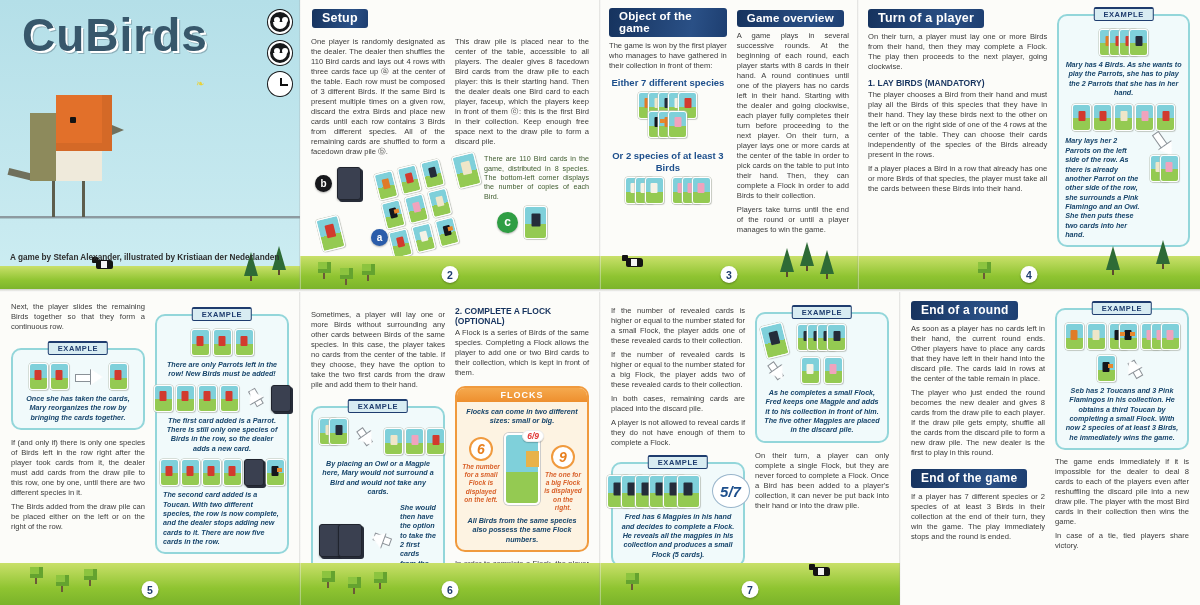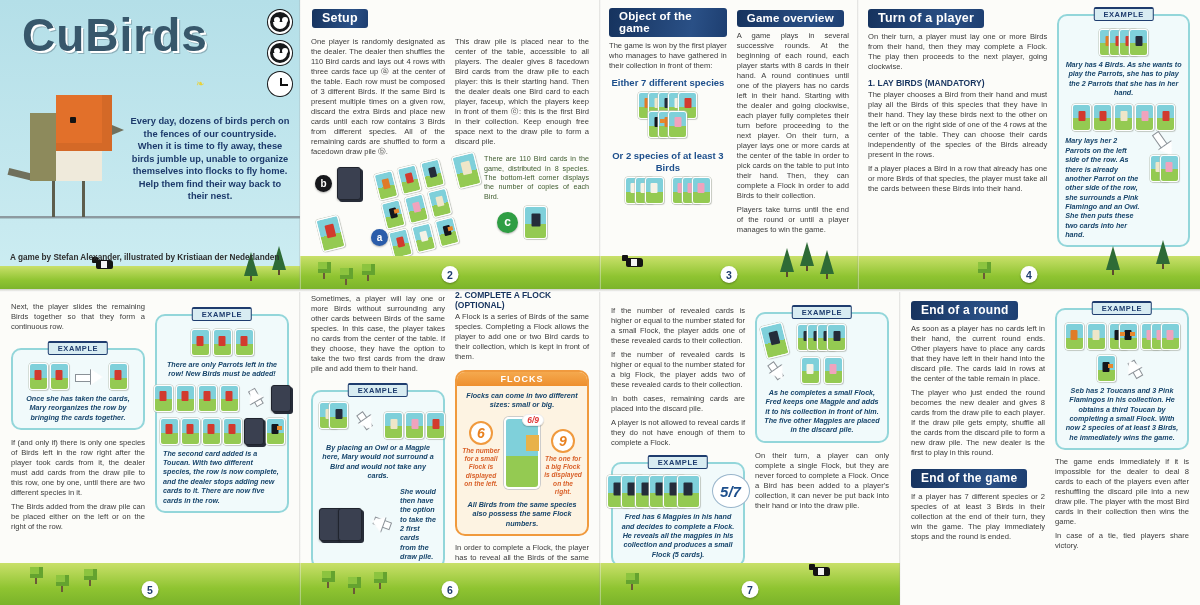"Every day, dozens of birds" div.cover-intro { html: <div>Every day, dozens of birds perch on the fences of our countryside. When it is time to fly away, these birds jumble up, unable to organize themselves into flocks to fly home. Help them find their way back to their nest.</div> -> none }
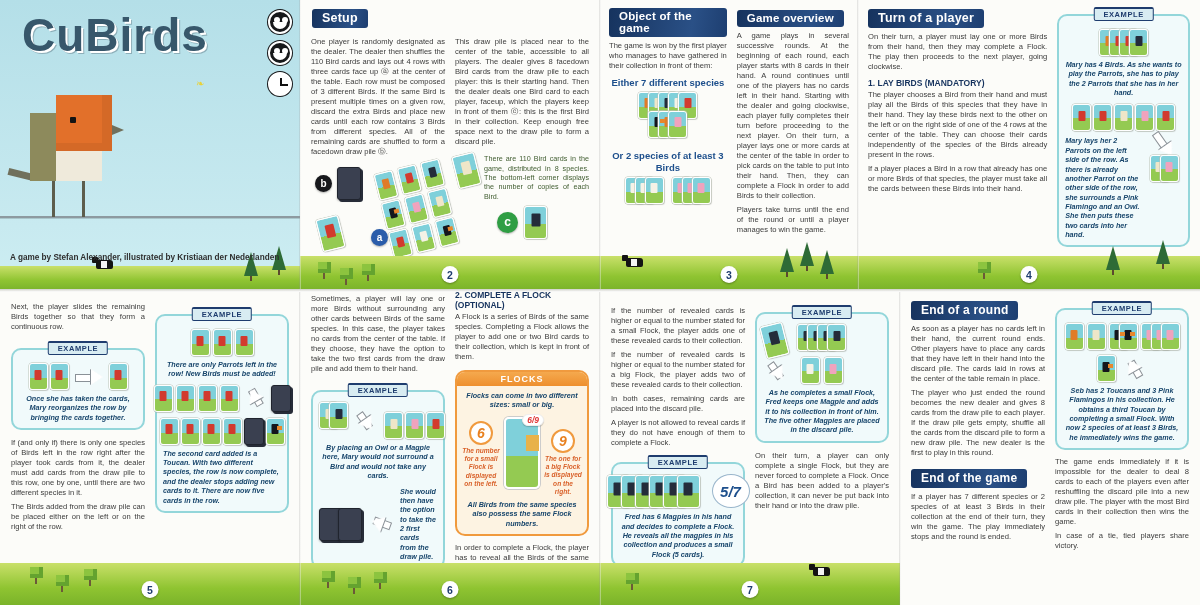"Sometimes, a player will lay" div.cols { padding-top: 0 -> 16px }
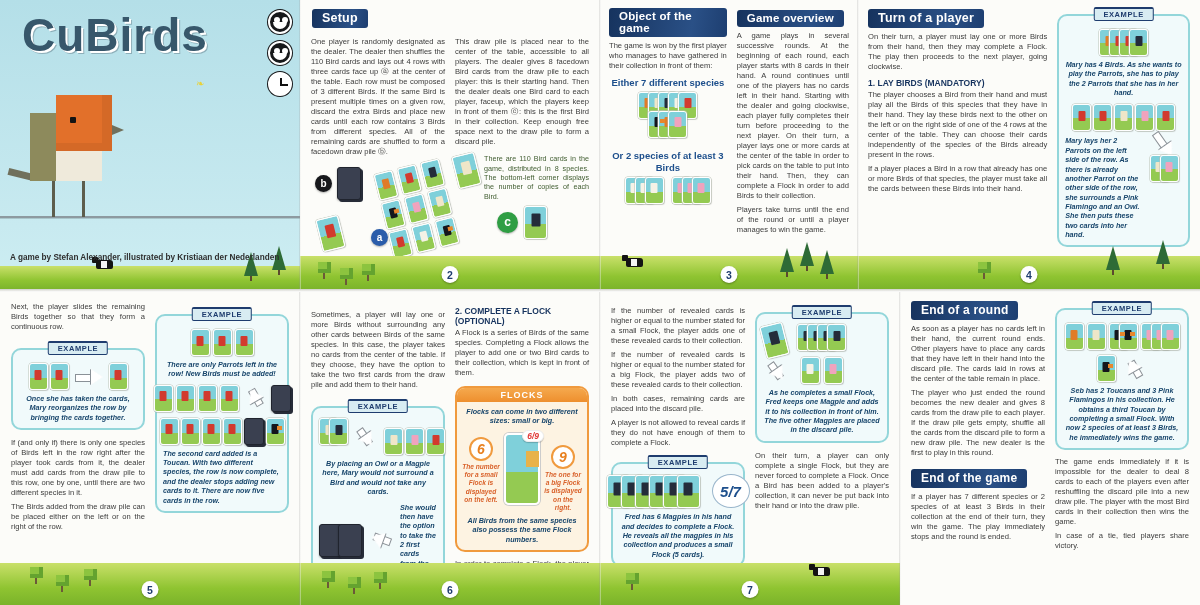"The first card added is" div.excap { html: none -> <div>The first card added is a Parrot. There is still only one species of Birds in the row, so the dealer adds a new card.</div> }
